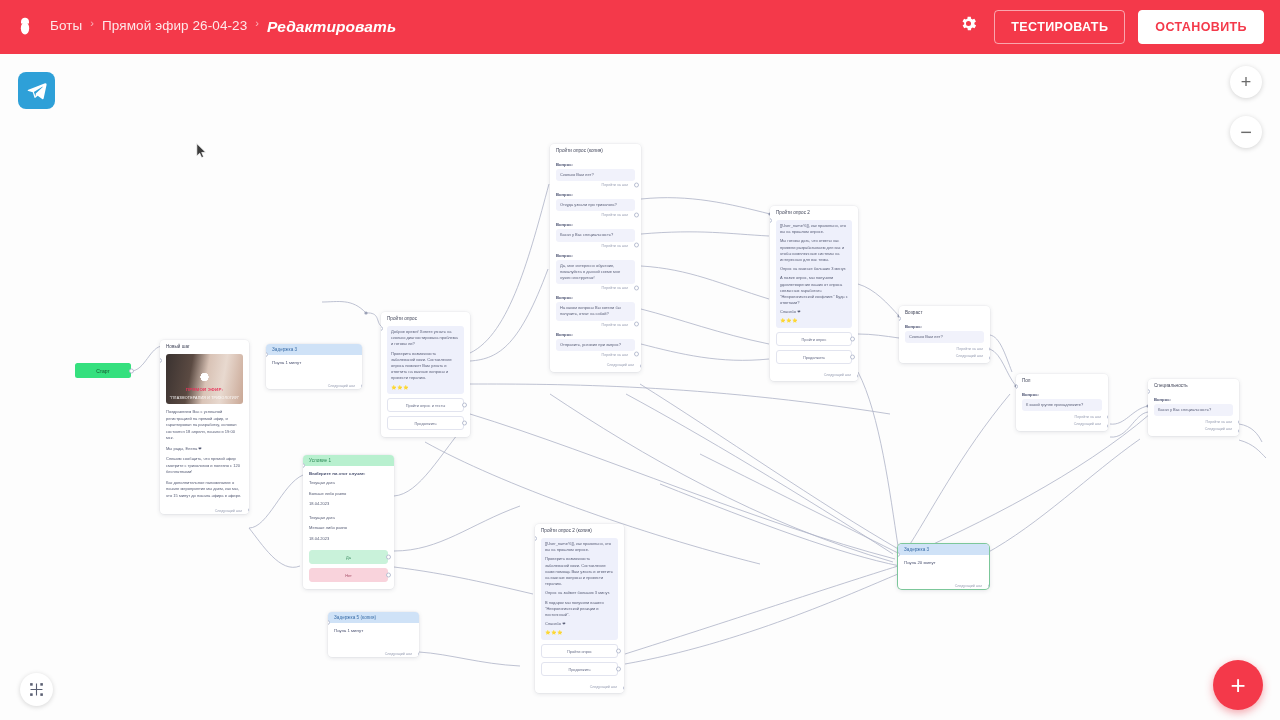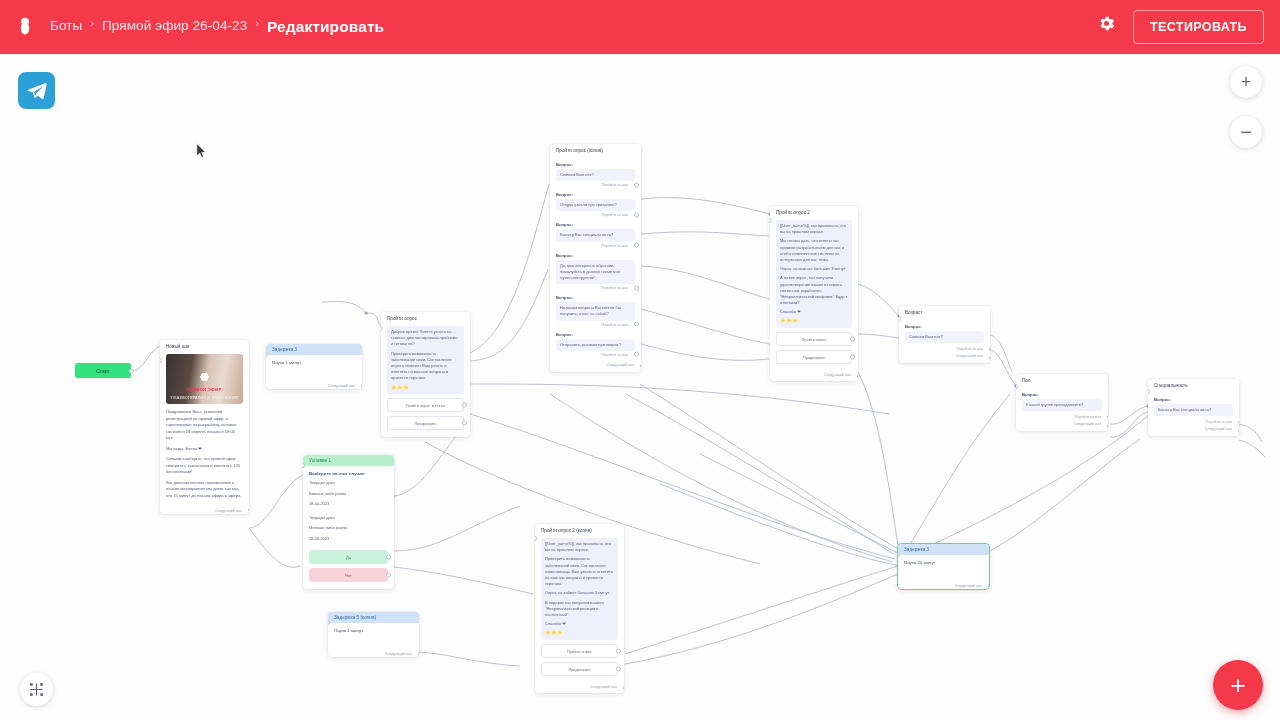"Редактировать" .crumb.active { font-style: none -> italic }
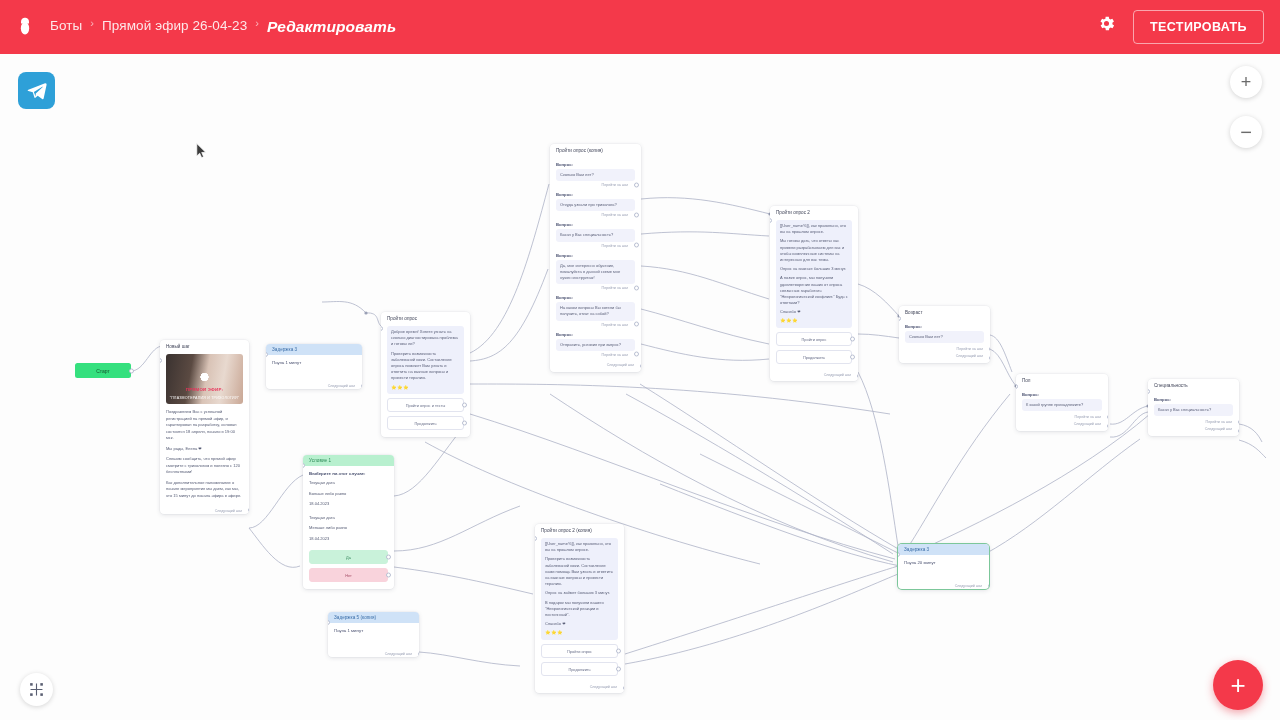"ОСТАНОВИТЬ" button.btn-solid { html: none -> <button>ОСТАНОВИТЬ</button> }
